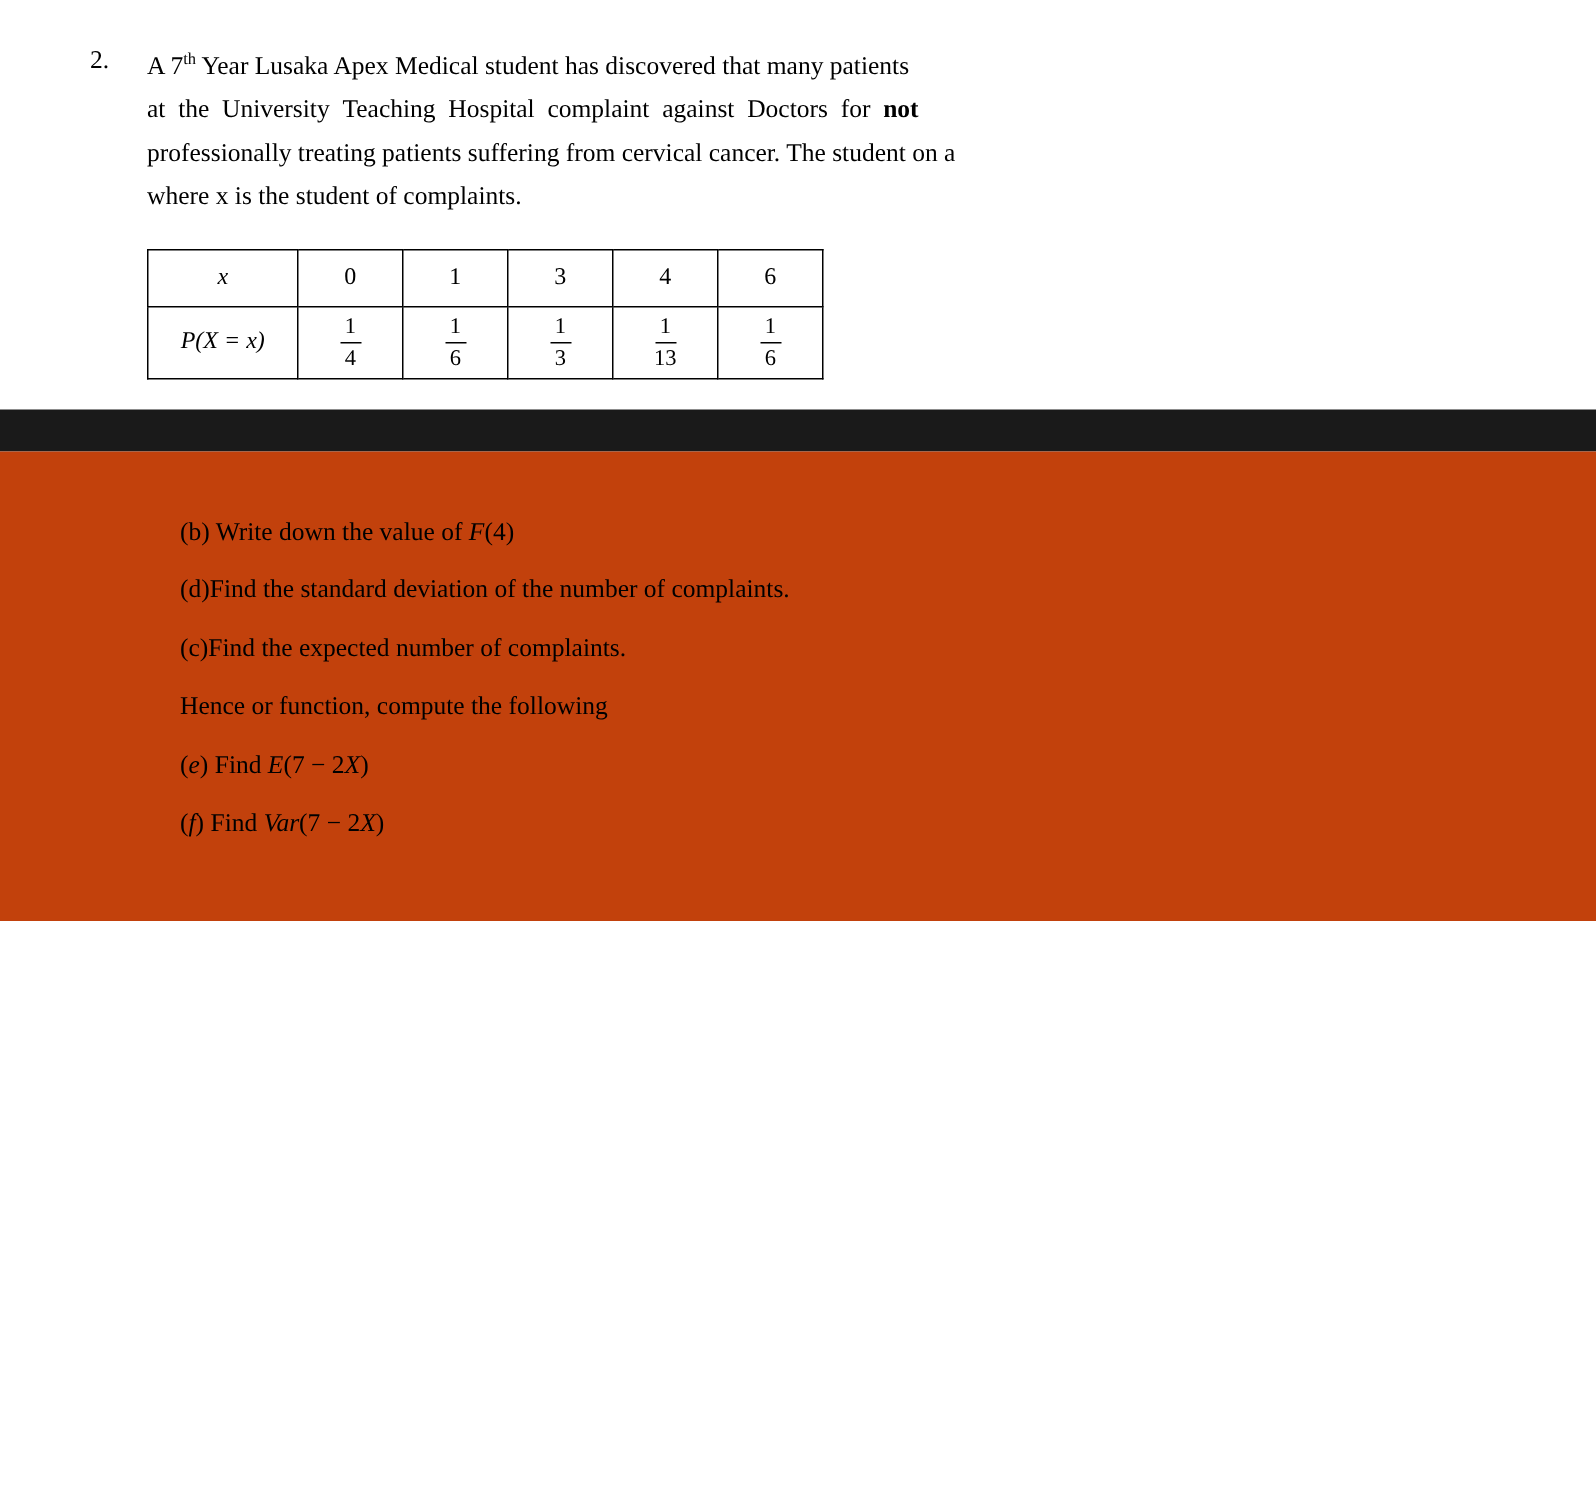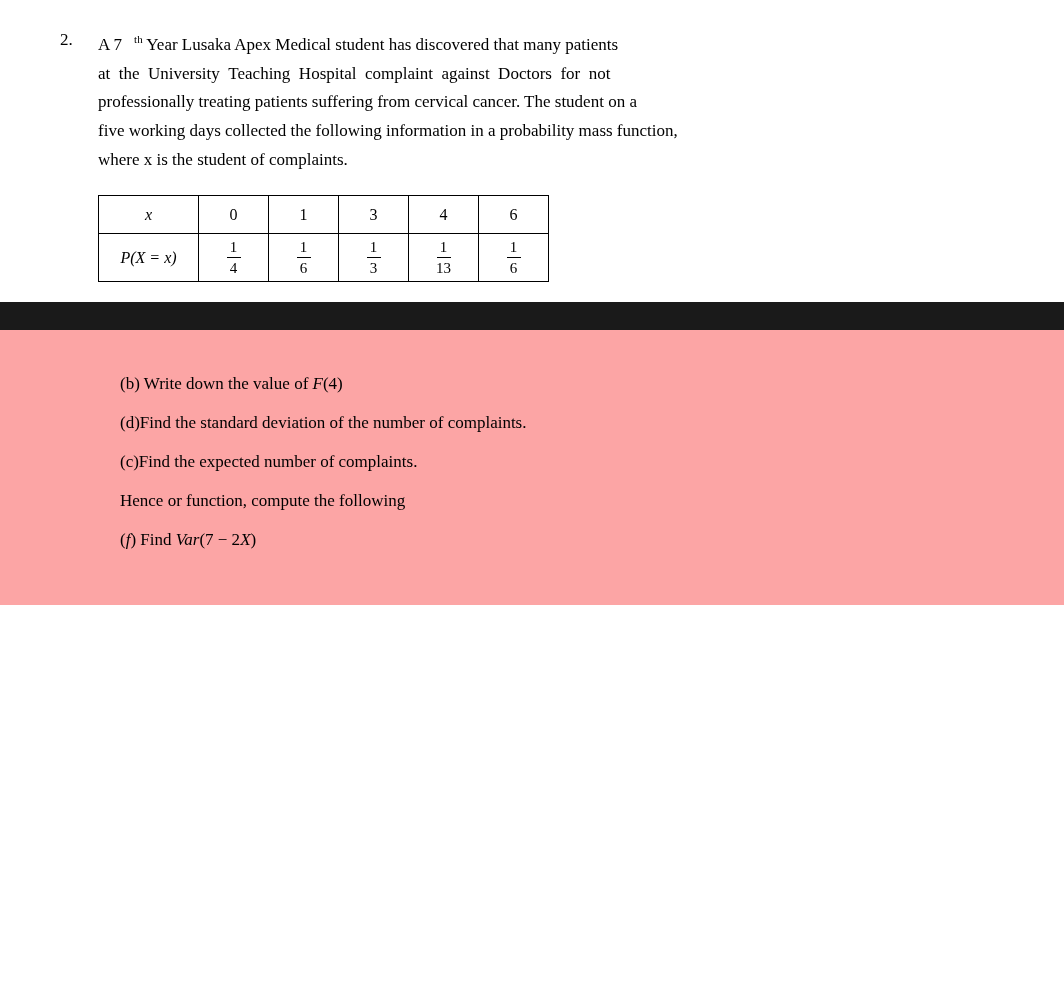"th" sup { margin-left: 12px -> none }
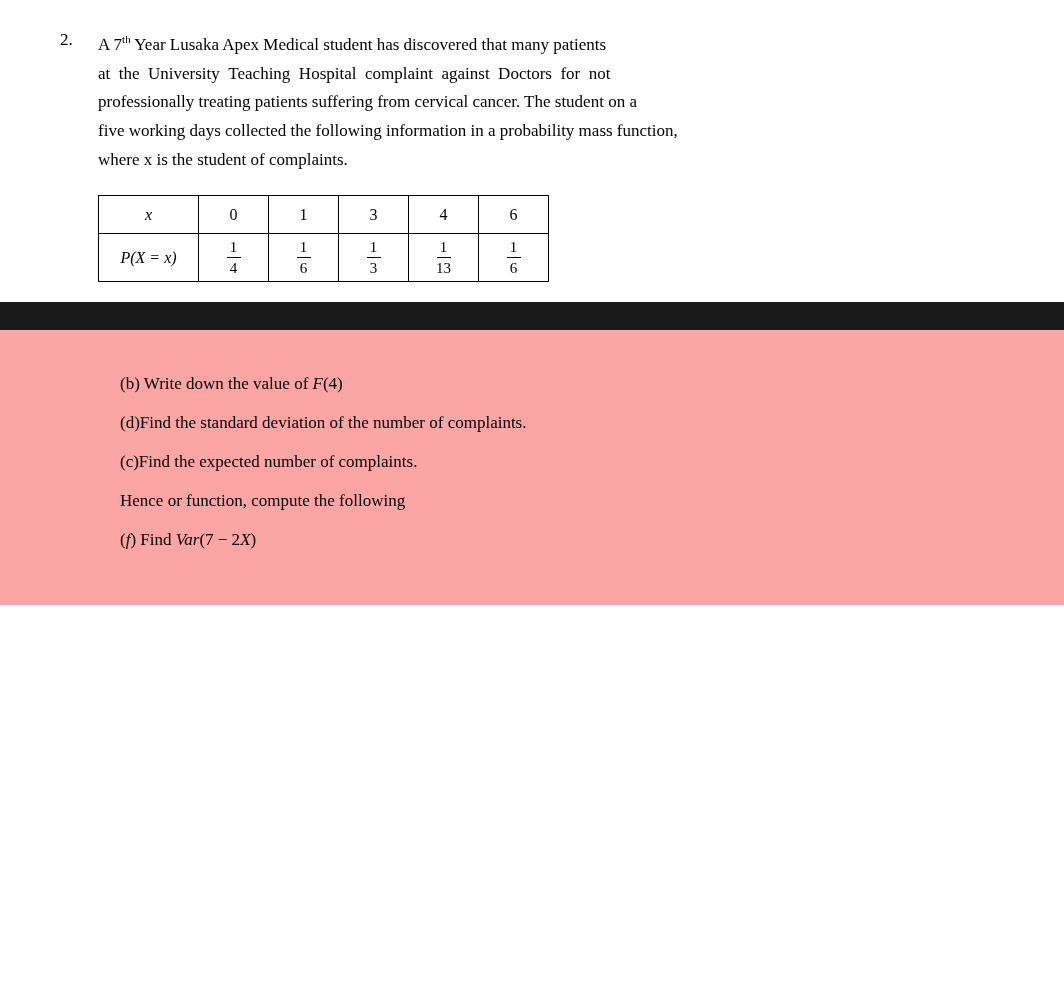"not" .bold { font-weight: normal -> bold }
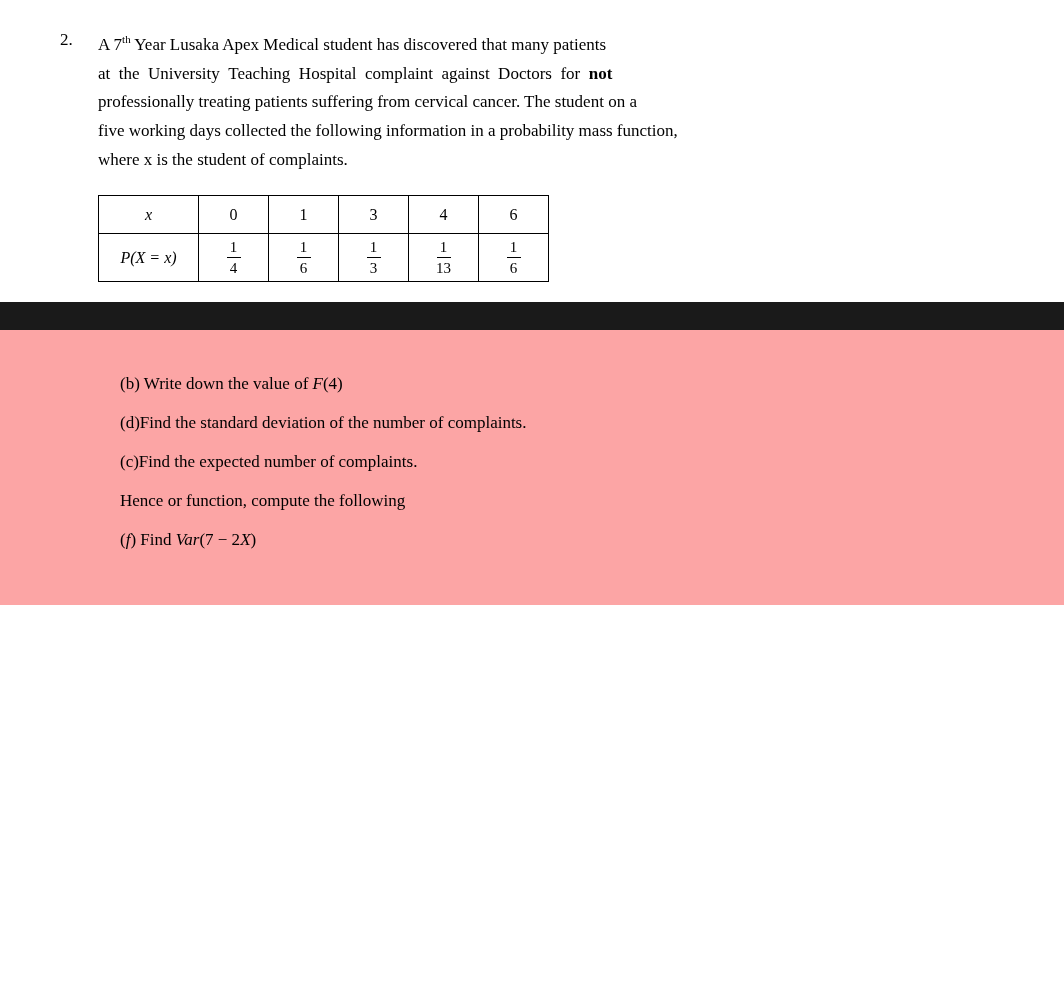"five working days collected the" div.question-line { html: <div> five working days collected the following information in a probability mass function, </div> -> none }
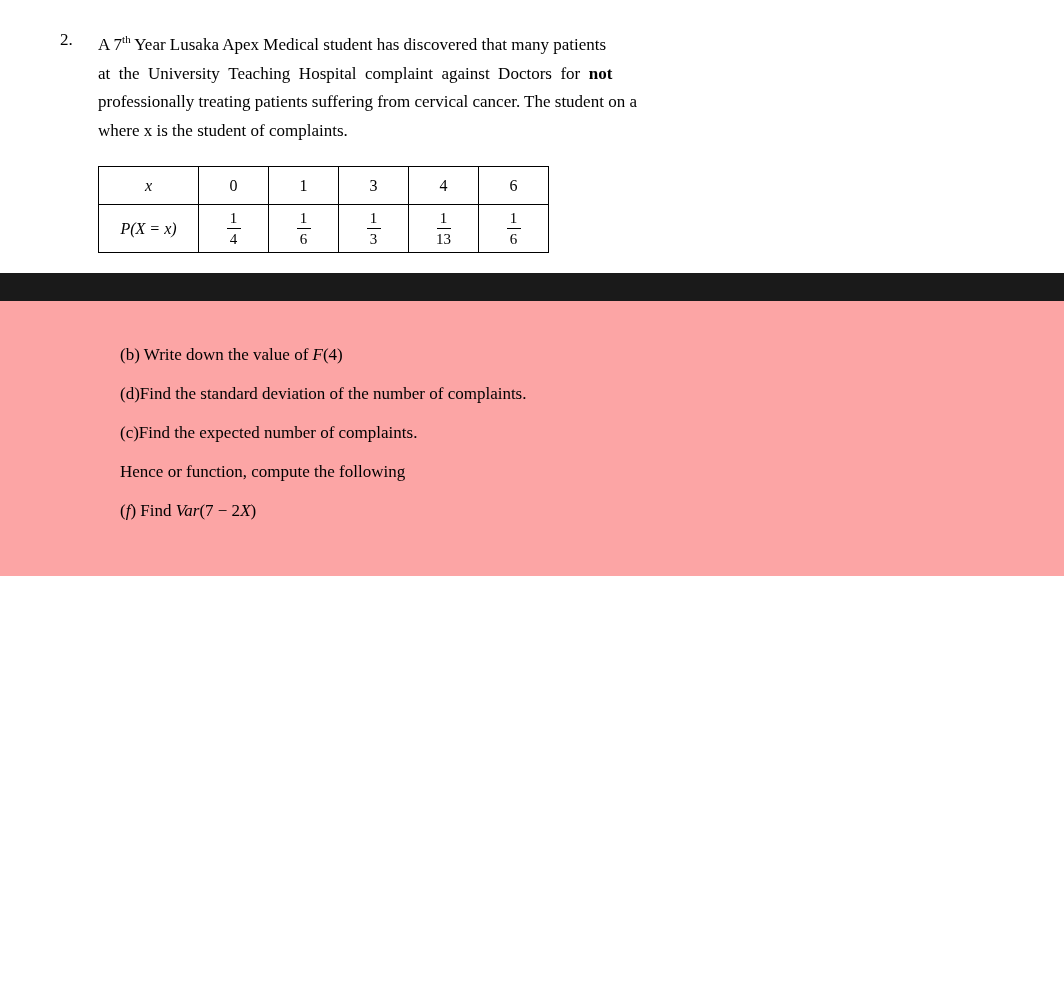"(b) Write down the value" .bottom-section { background: #fca5a5 -> #c2410c }
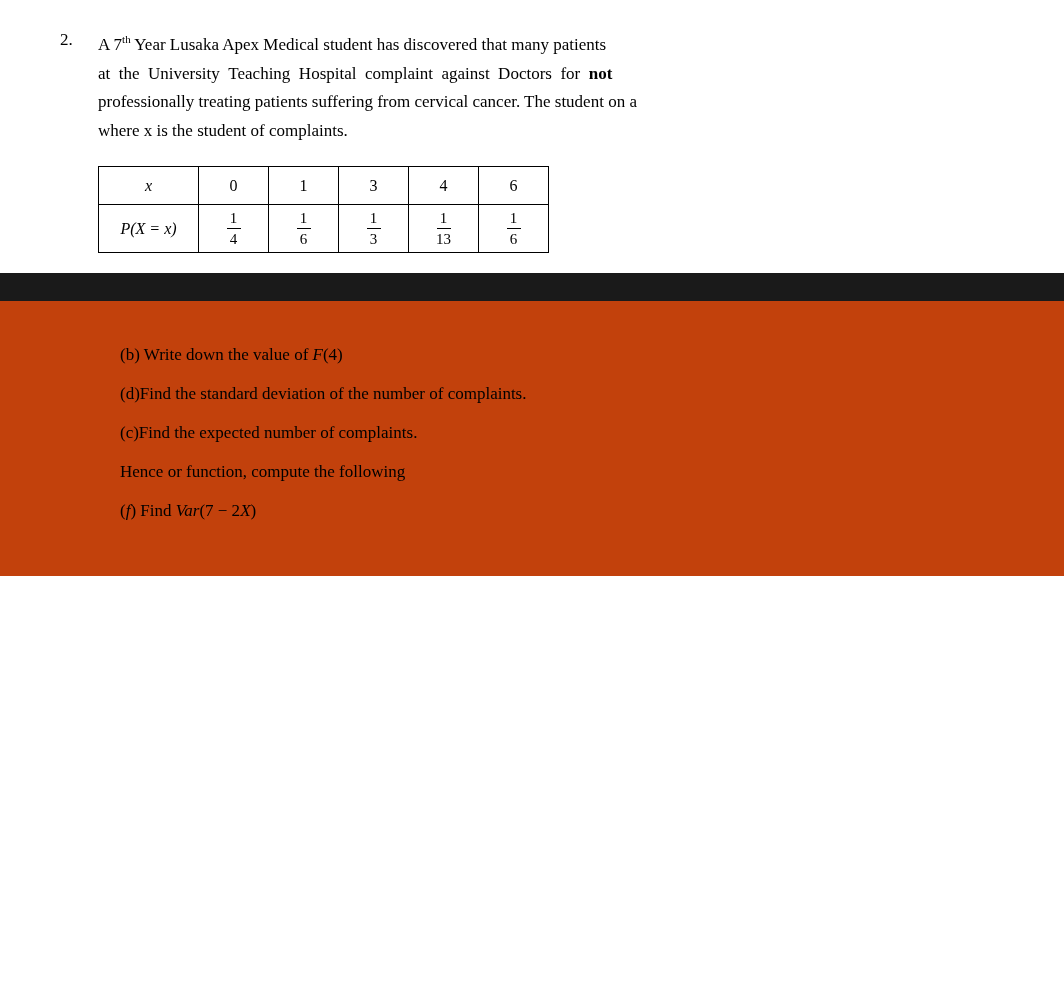"(e) Find E(7 − 2X)" div.sub-question { html: none -> <div> (<em>e</em>) Find <em>E</em>(7 − 2<em>X</em>) </div> }
